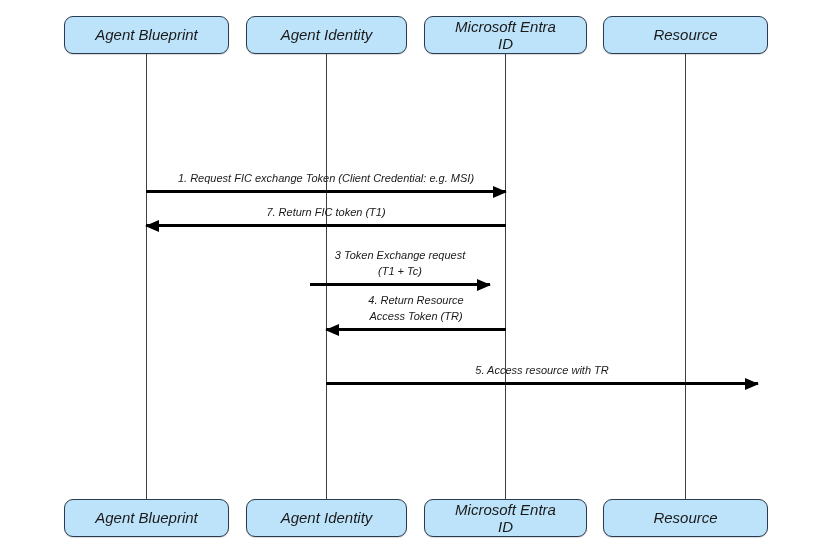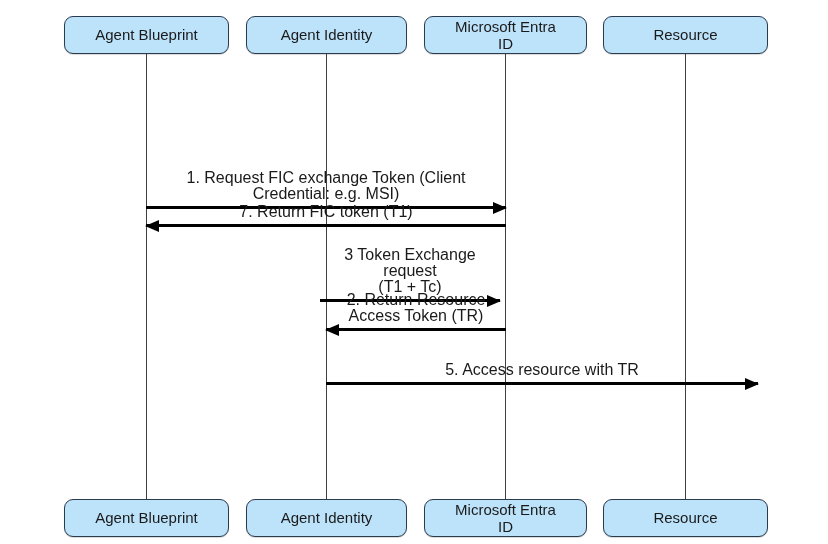"Agent Blueprint" .diagram { font-style: none -> italic }
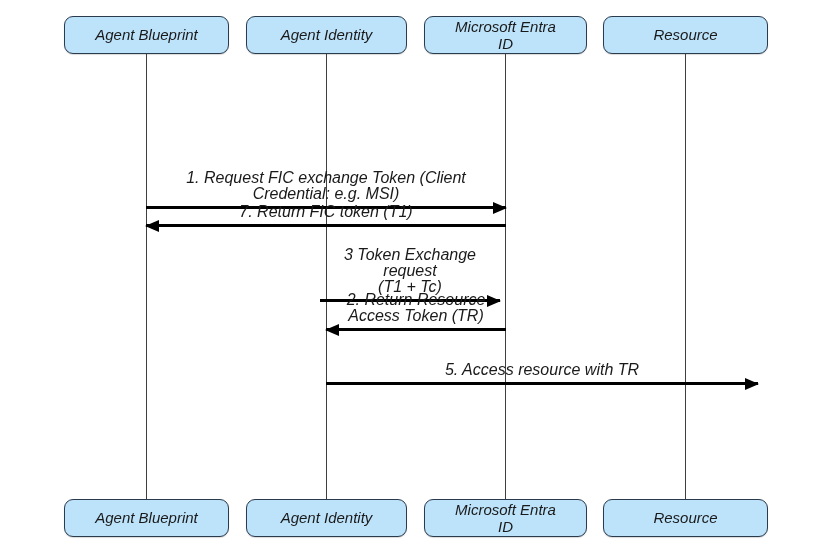"1. Request FIC exchange Token" .msg-label { font-size: 16px -> 11px }
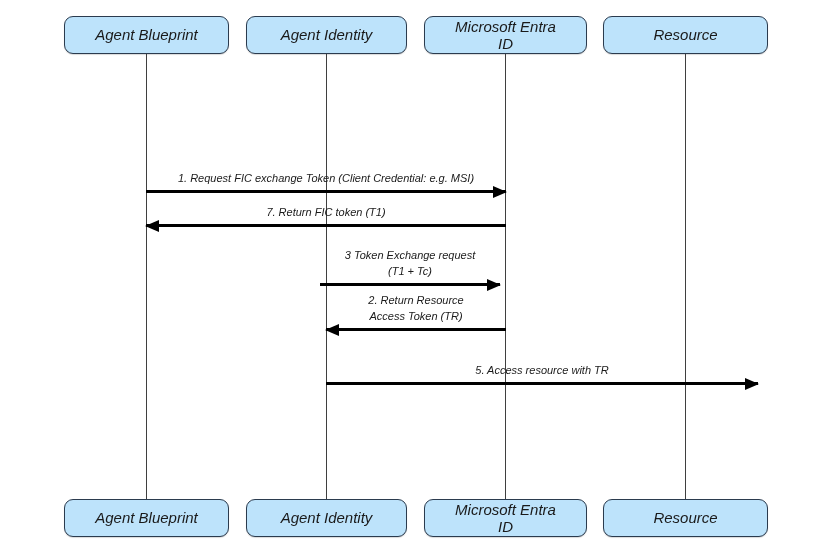"3 Token Exchange request" div.message { left: 320px -> 310px }
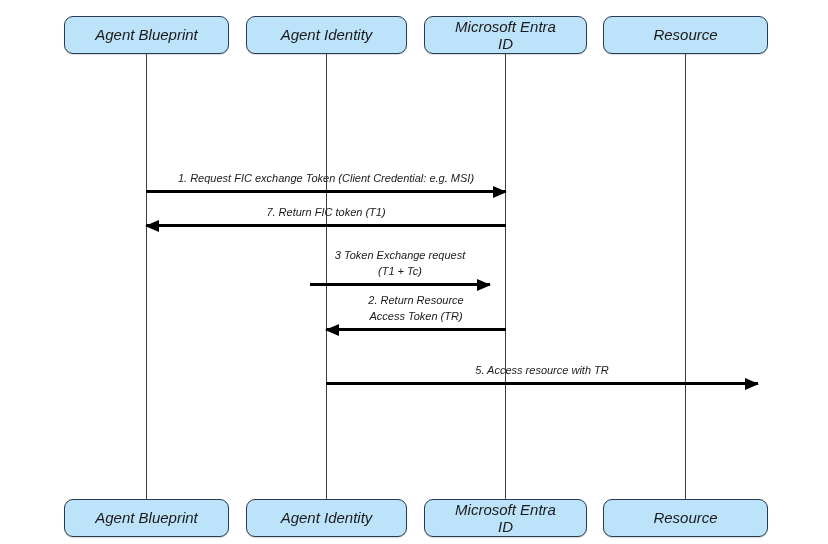"2. Return Resource" div.msg-label { text: 2 -> 4 }
